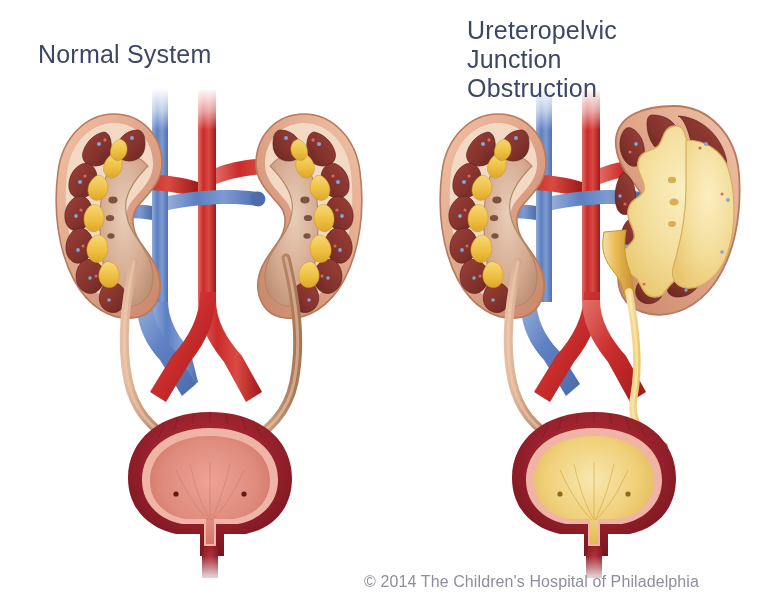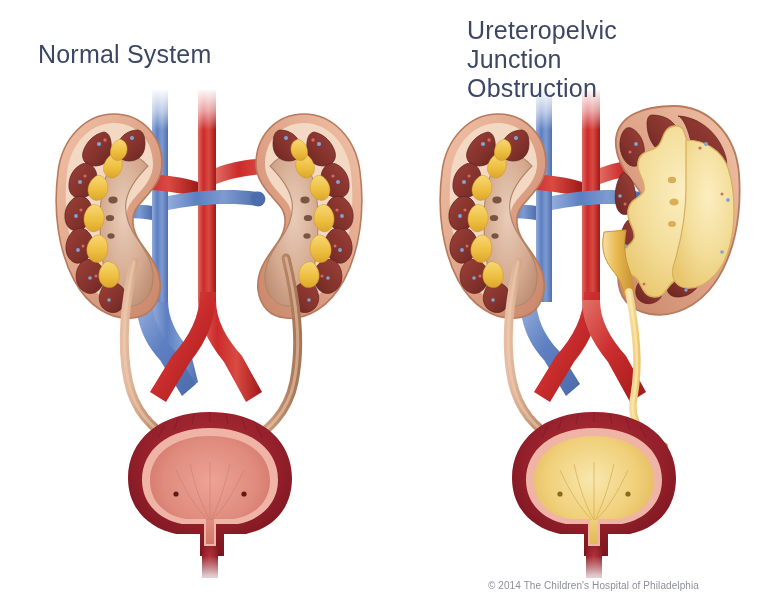"© 2014 The Children's Hospital" #copyright { font-size: 10px -> 16px }
